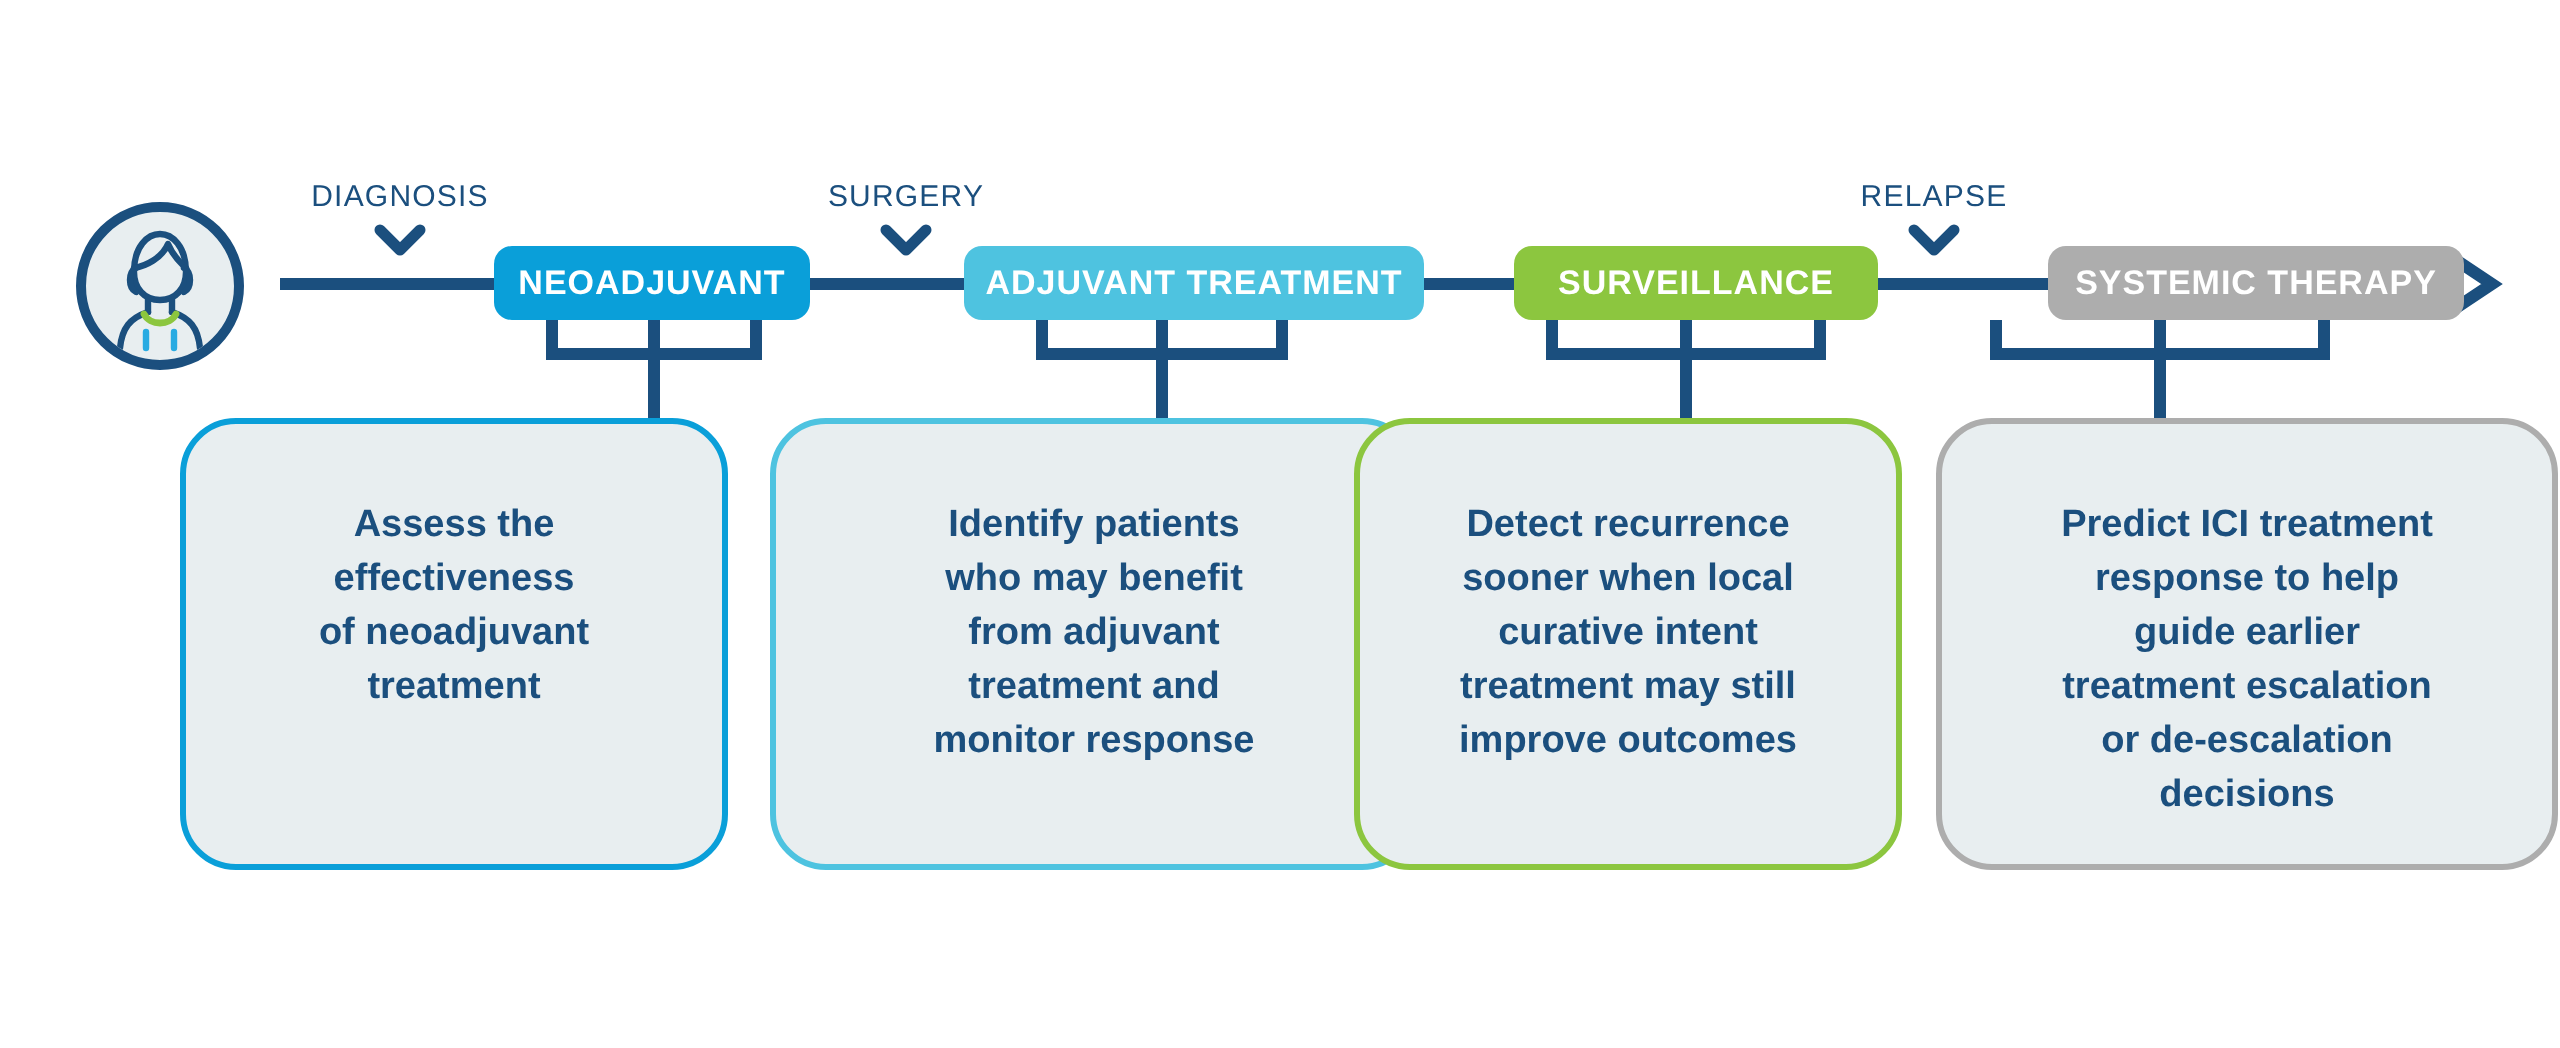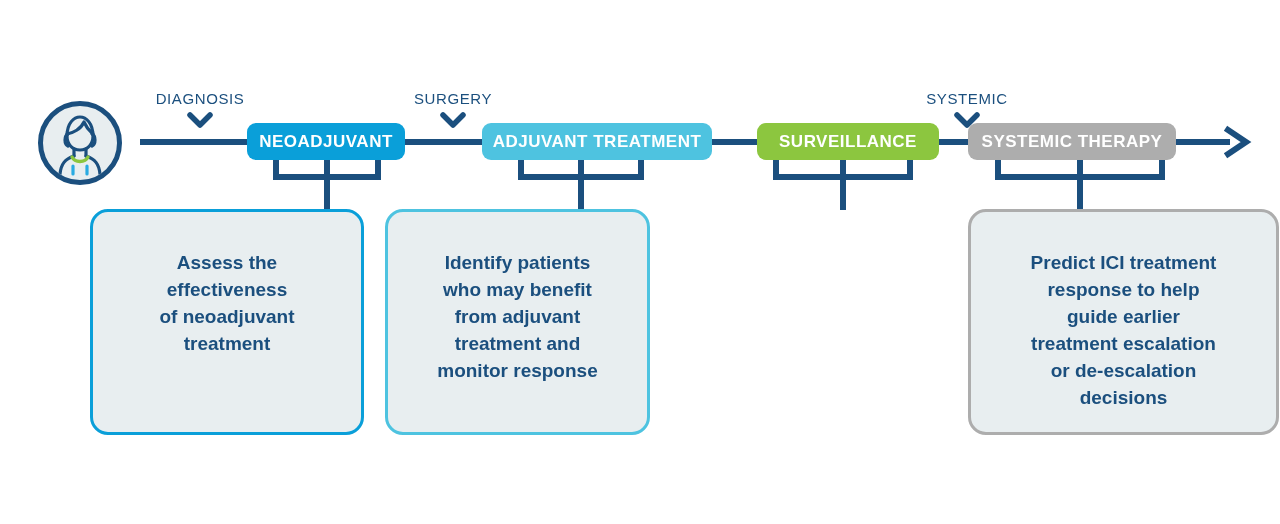"SYSTEMIC" div.era-label { text: SYSTEMIC -> RELAPSE }
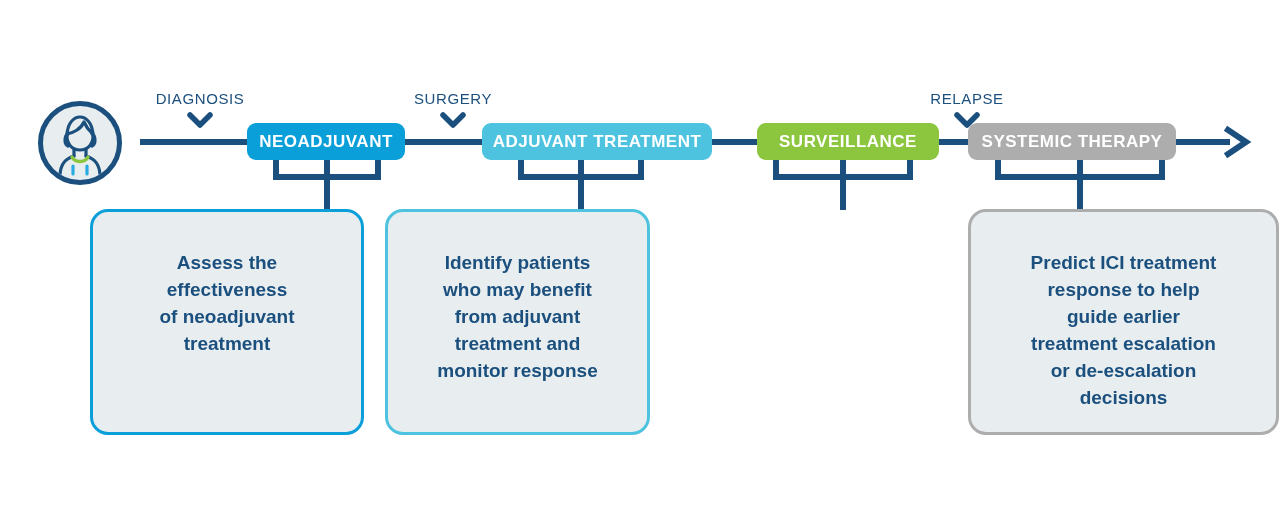"SYSTEMIC THERAPY" div.pill { left: 968px -> 1024px }
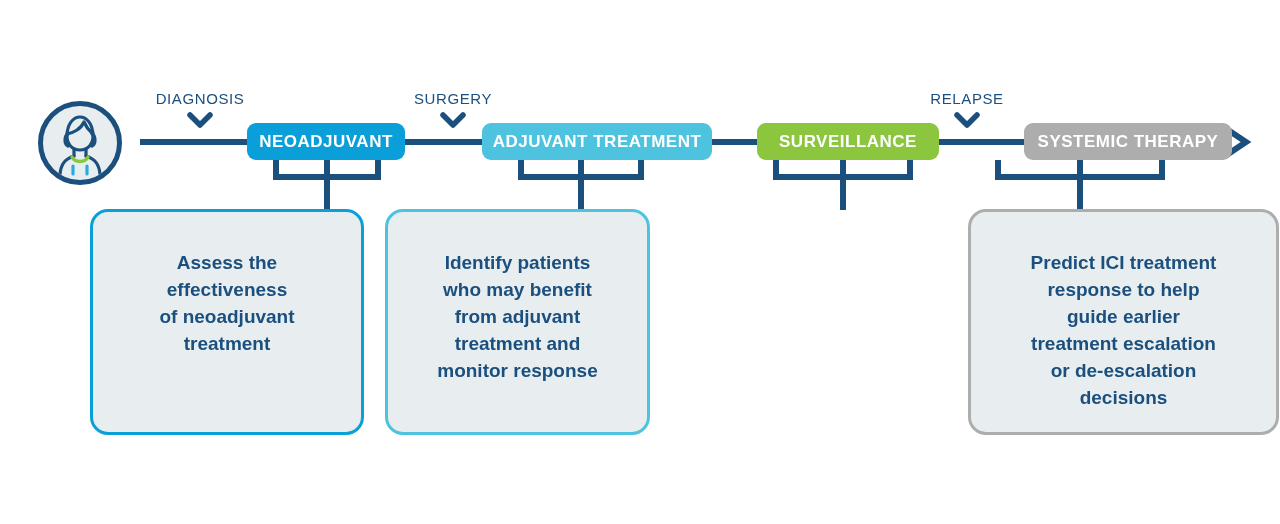"Assess the" .card { border-radius: 18px -> 28px }
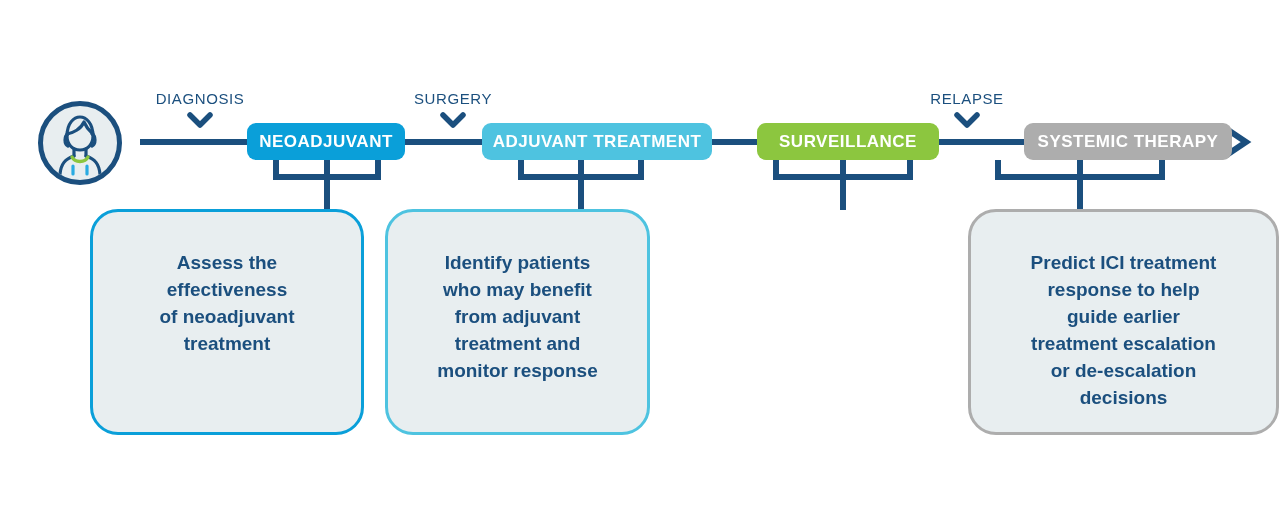"Identify patients" div.card { width: 265px -> 324px }
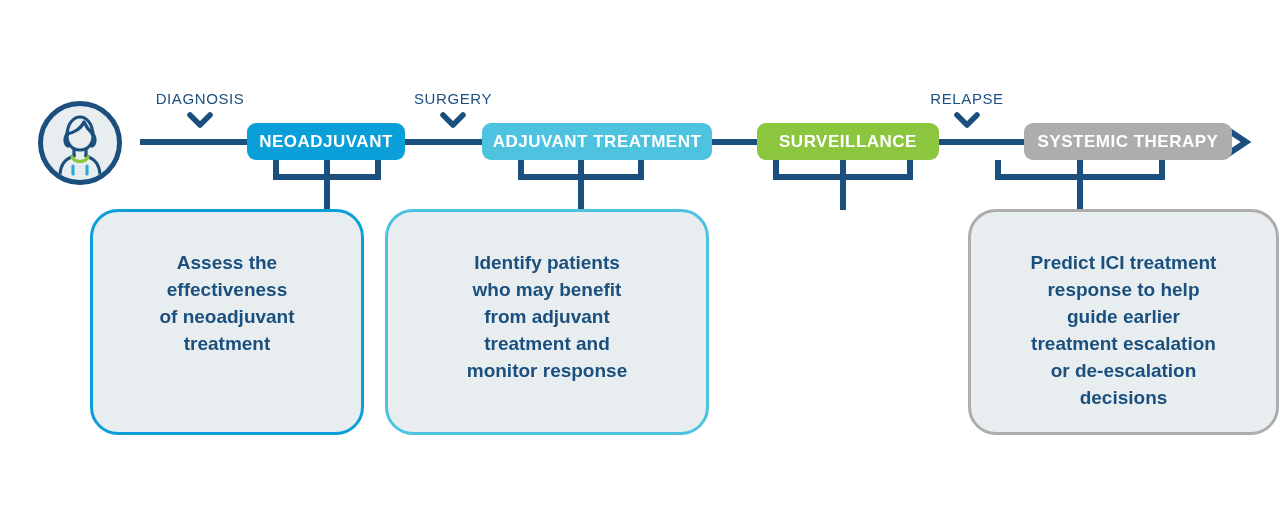"Detect recurrence" div.card { html: none -> <div> <div>Detect recurrence sooner when local curative intent treatment may still improve outcomes</div> </div> }
